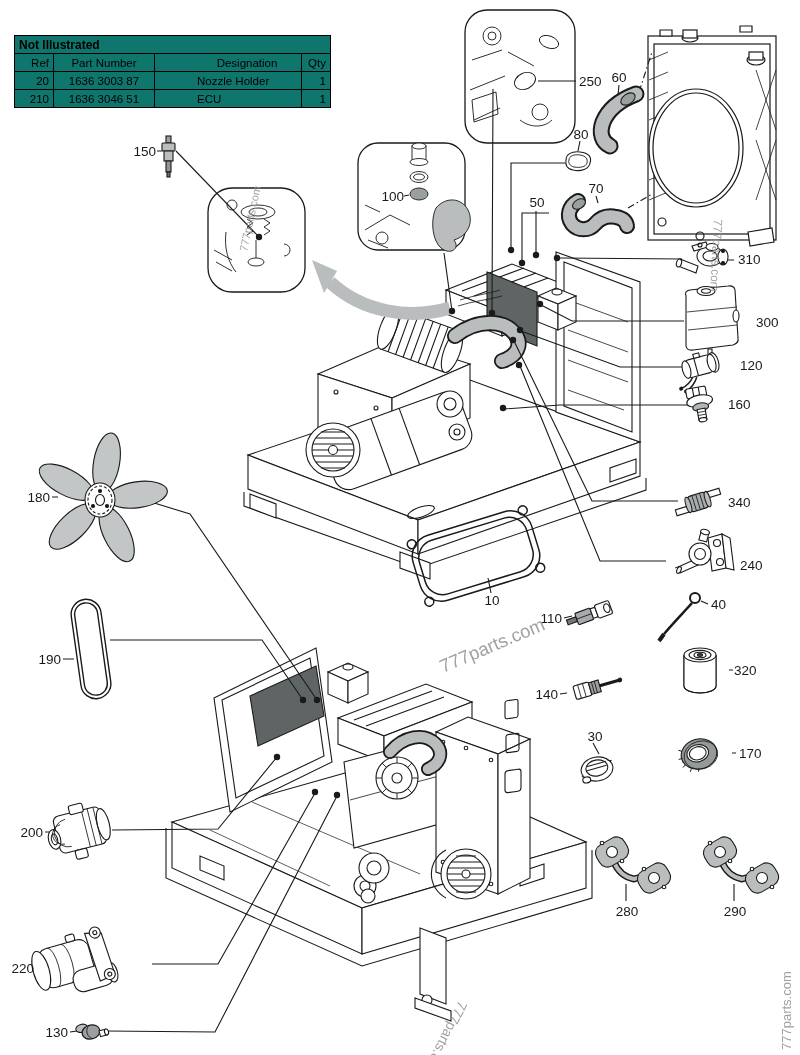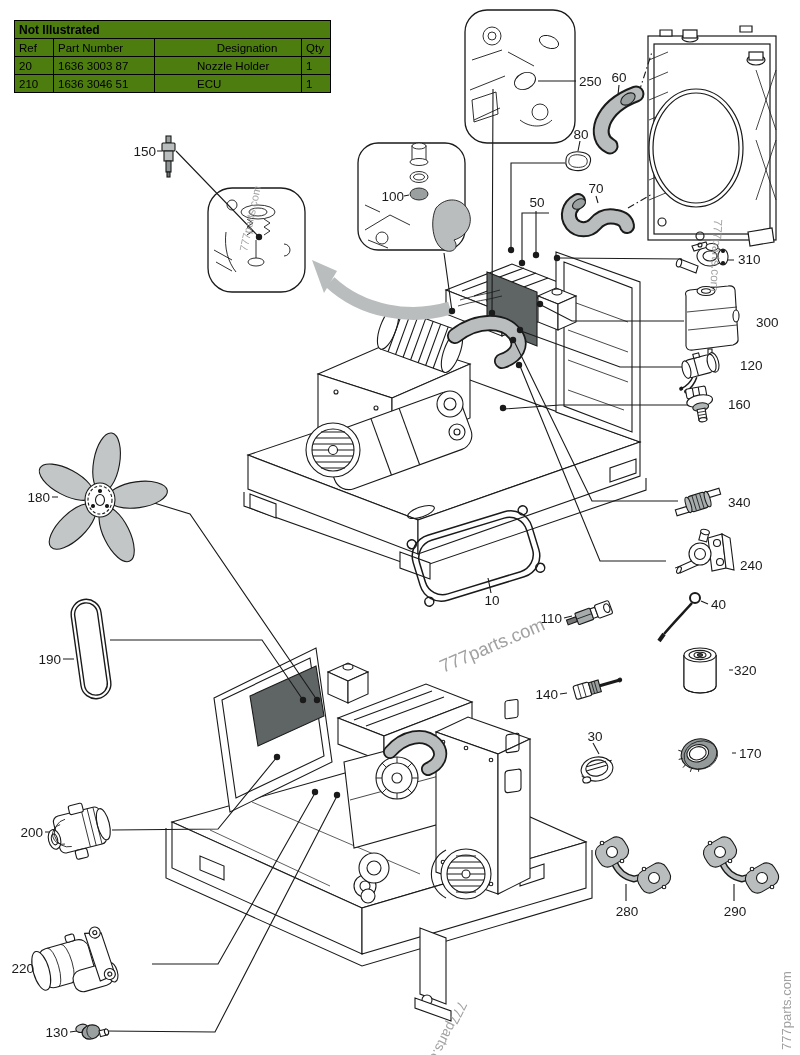"Not Illustrated" .parts-table { background: #4d7c0f -> #0f766e; top: 20px -> 35px }
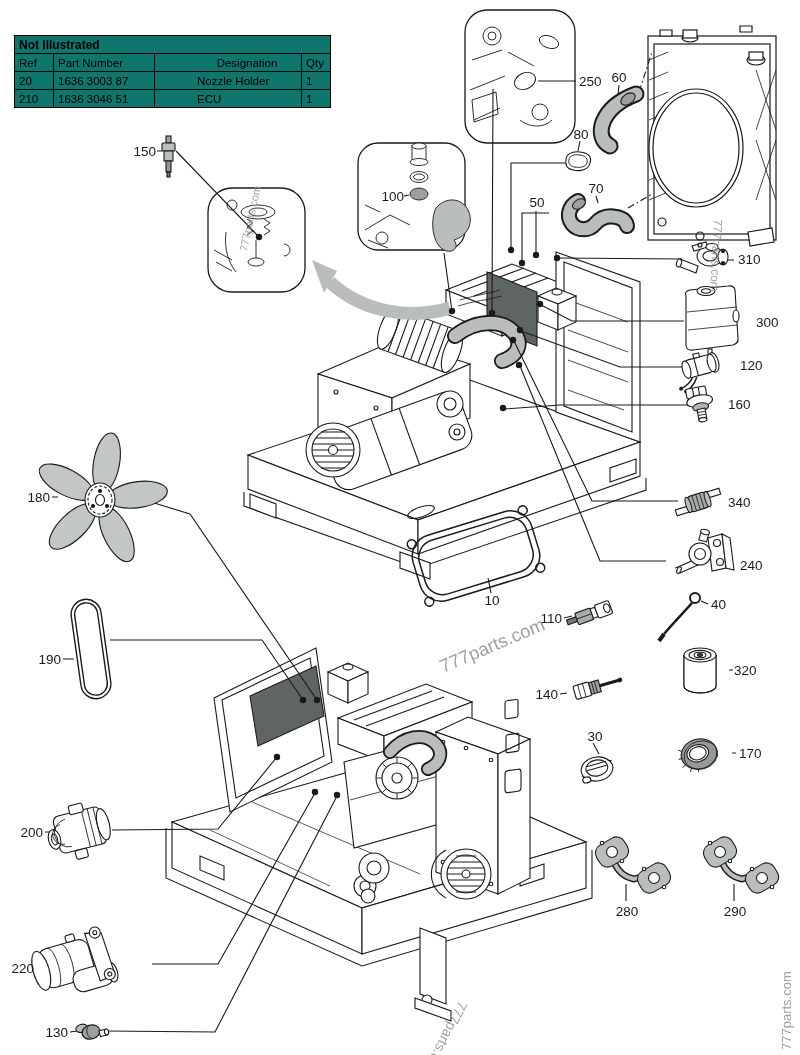"Ref" .parts-table .c { text-align: left -> right }
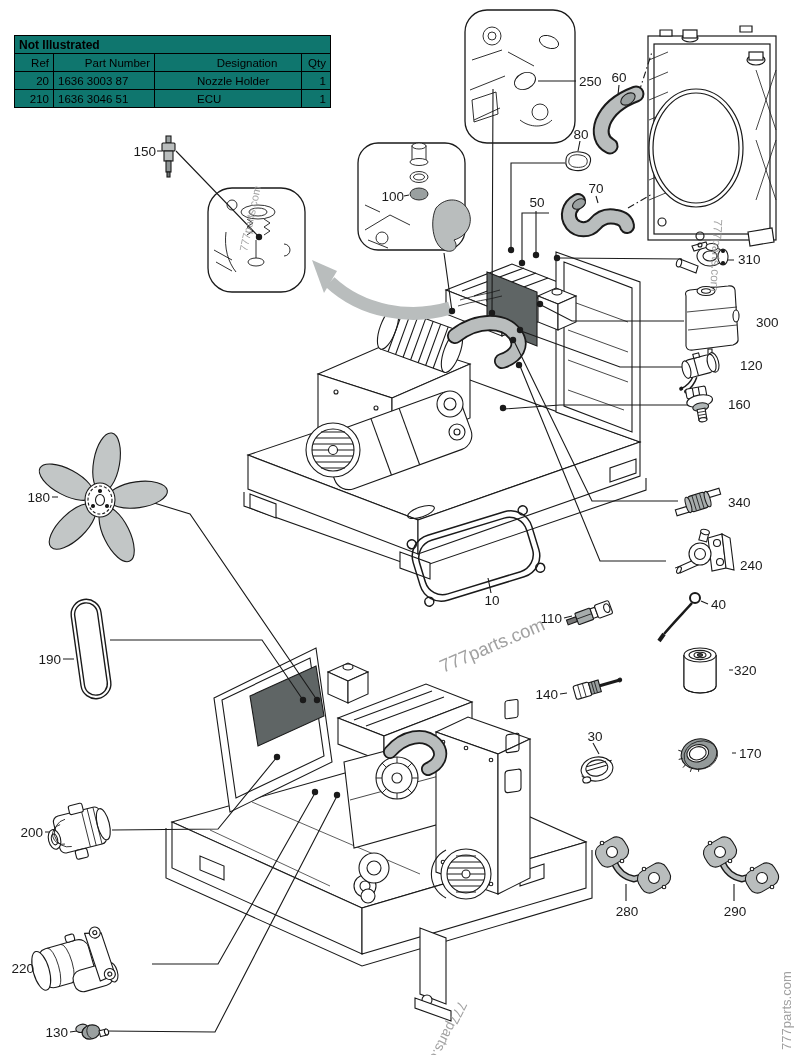"Part Number" .parts-table .pn { text-align: none -> center }
